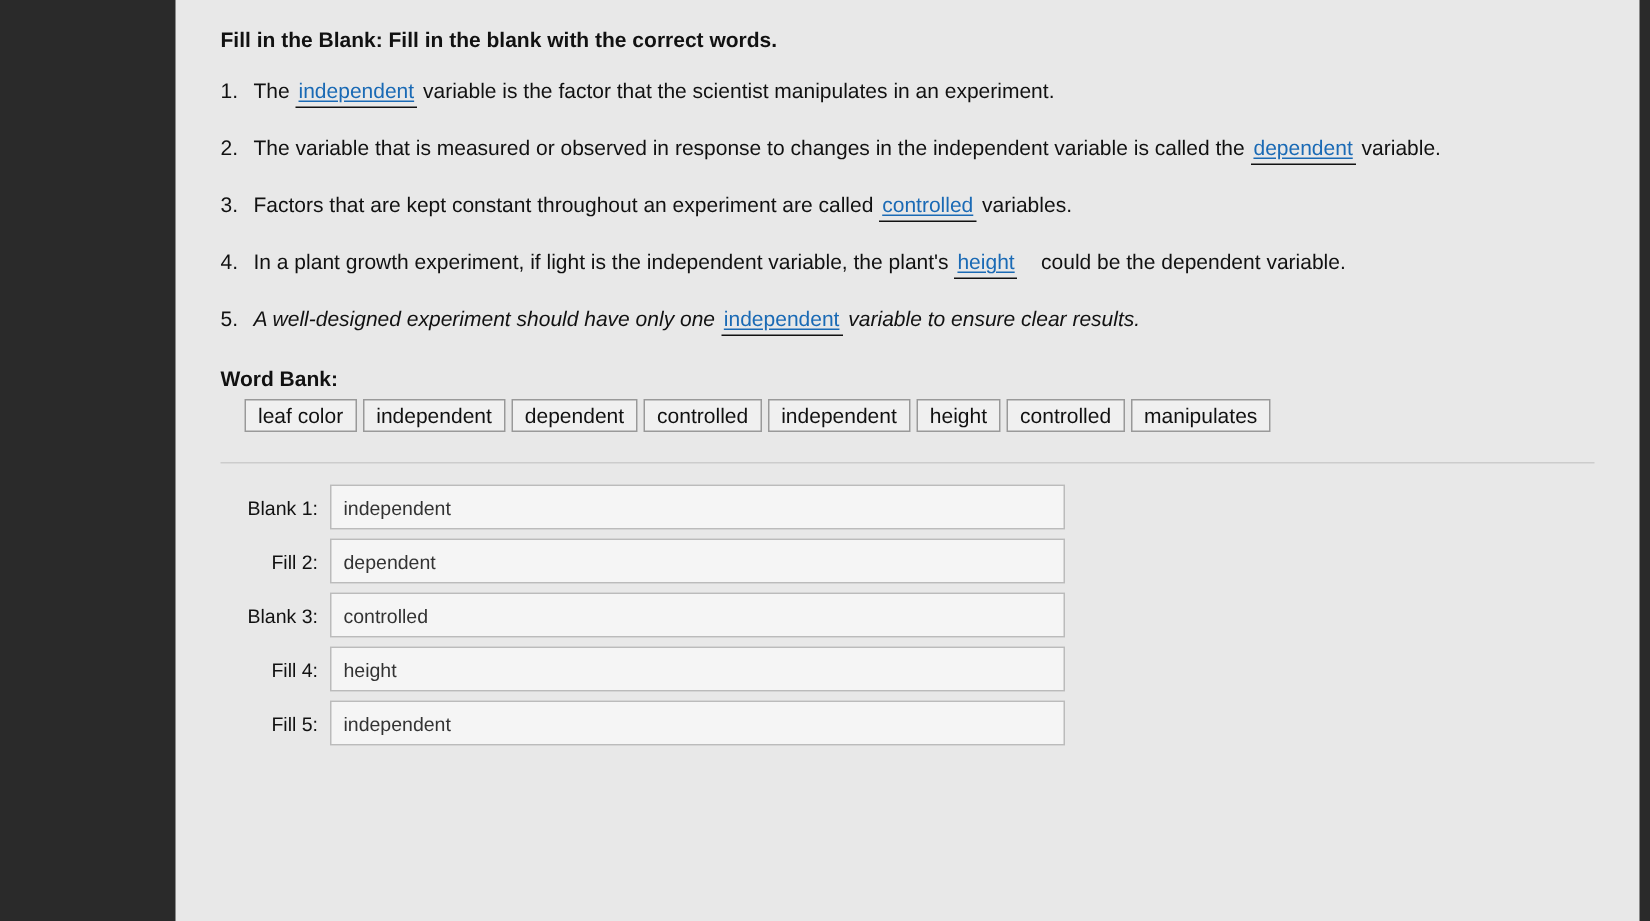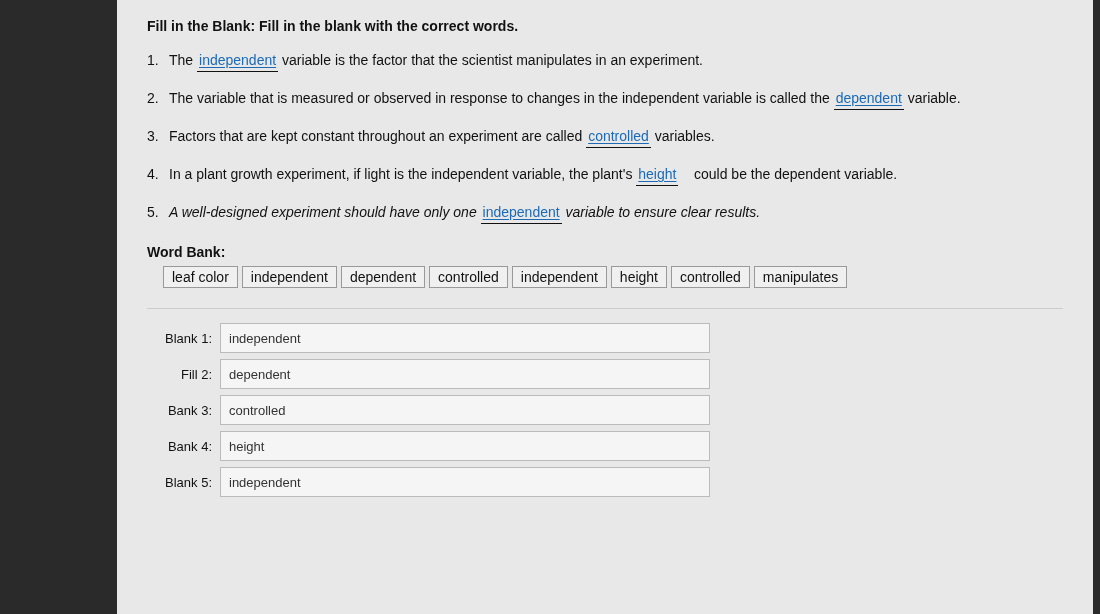"Bank 3:" span.blank-label { text: Bank -> Blank }
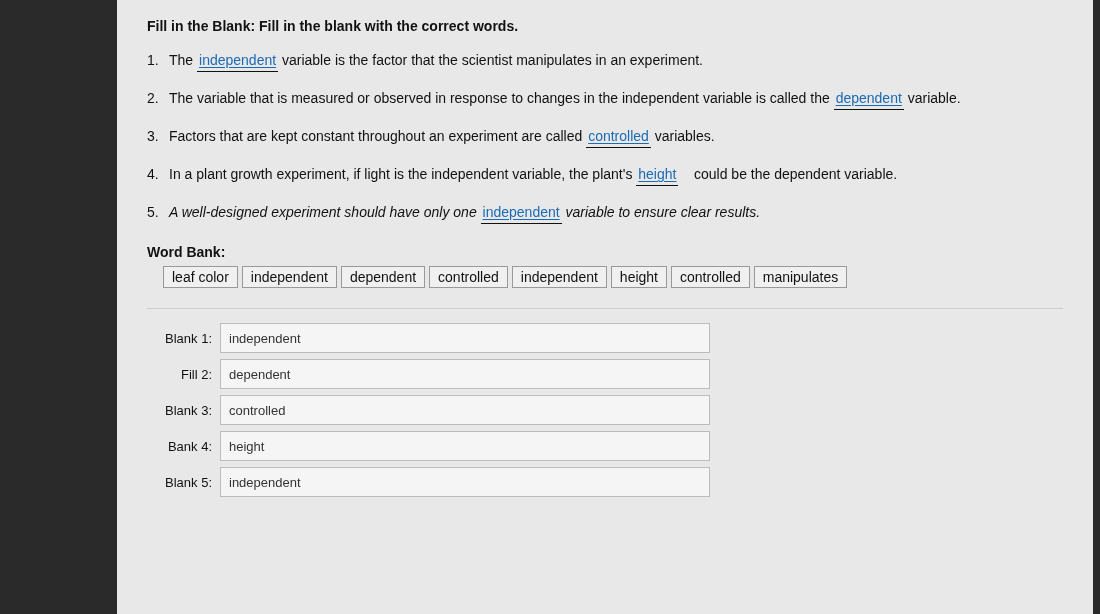"Bank 4:" span.blank-label { text: Bank -> Fill }
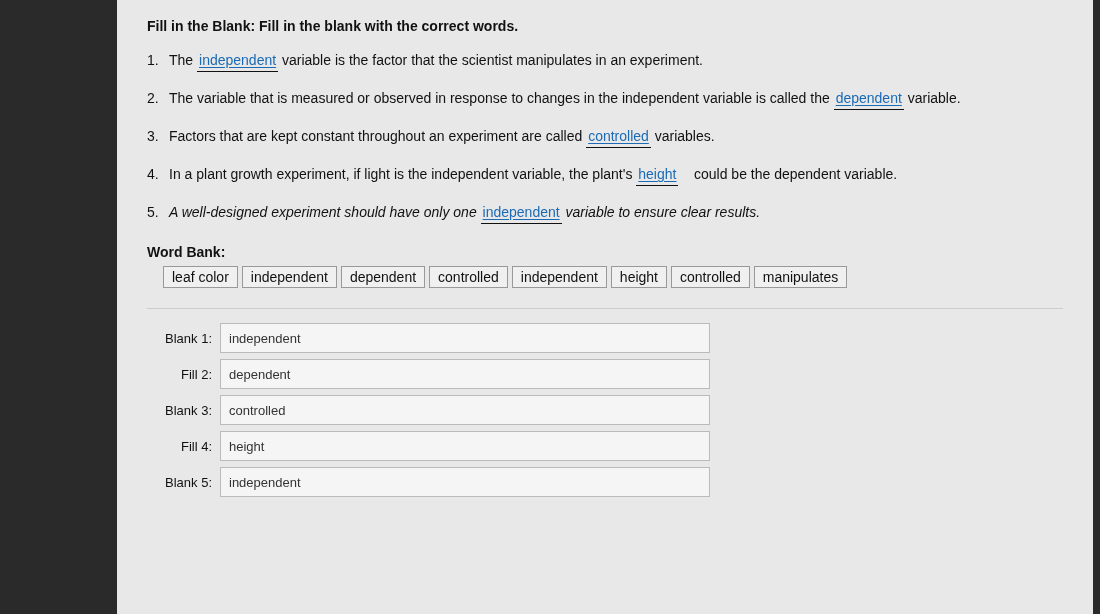"Blank 5:" span.blank-label { text: Blank -> Fill }
